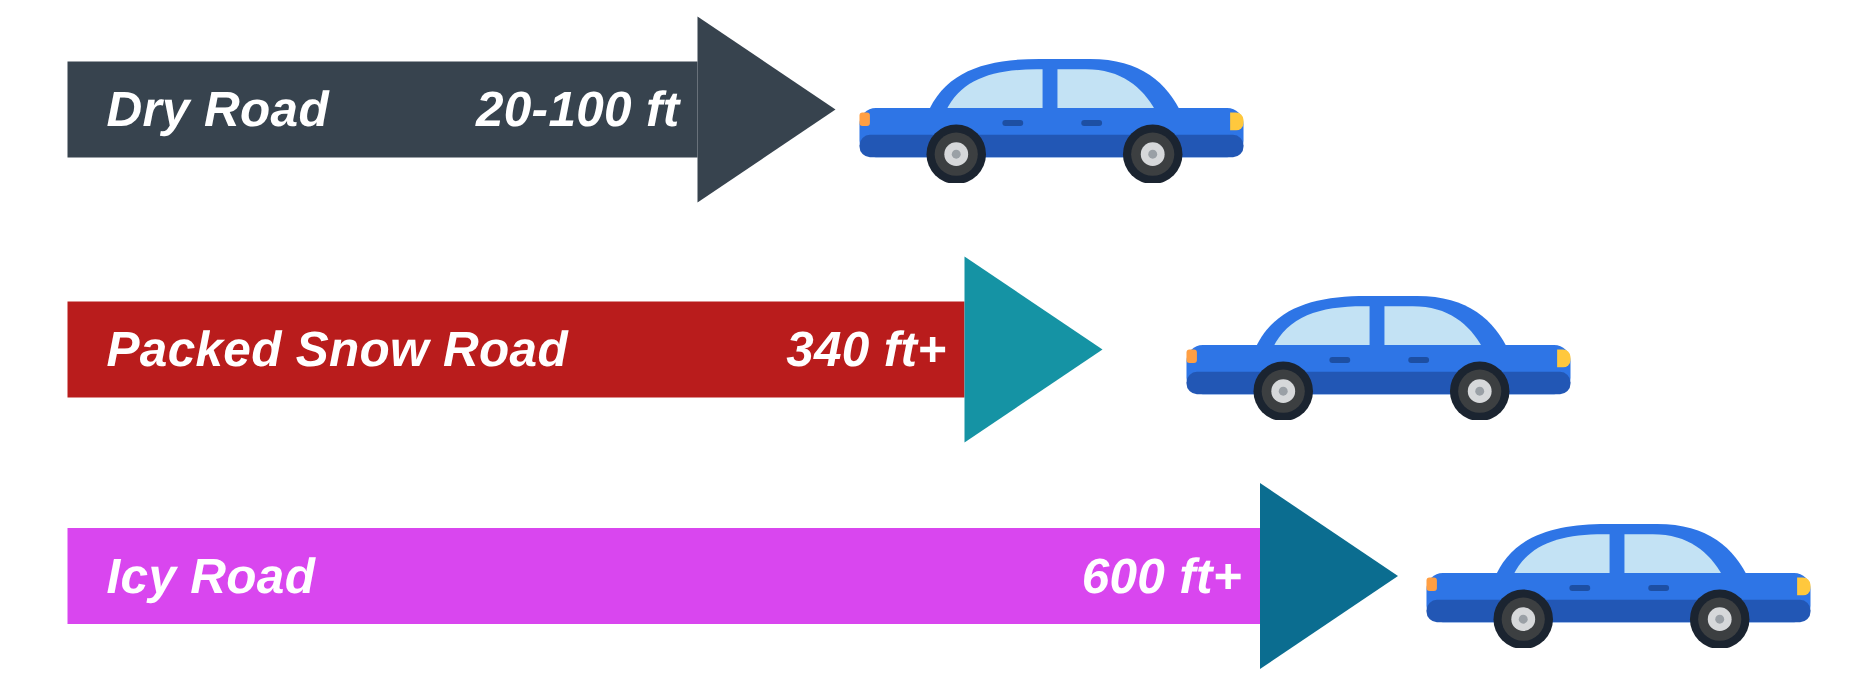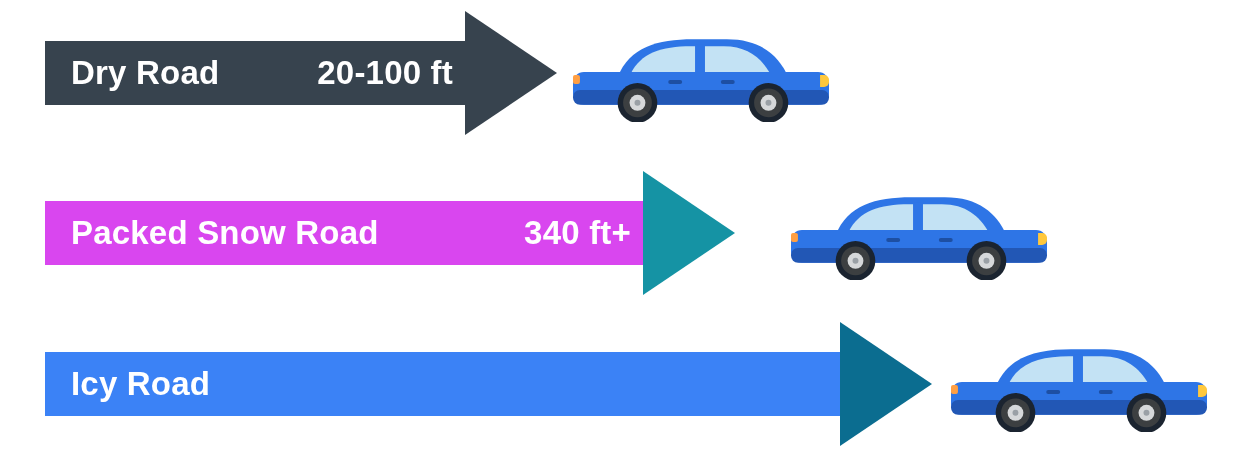"Dry Road" .stage { font-style: none -> italic }
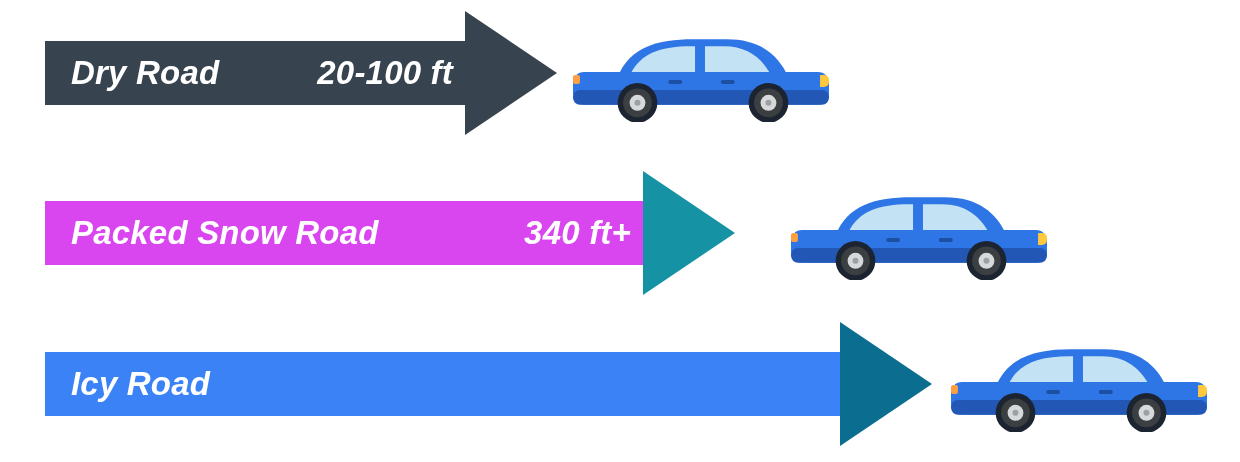"Packed Snow Road" div.arrow-body { background-color: #d946ef -> #b91c1c }
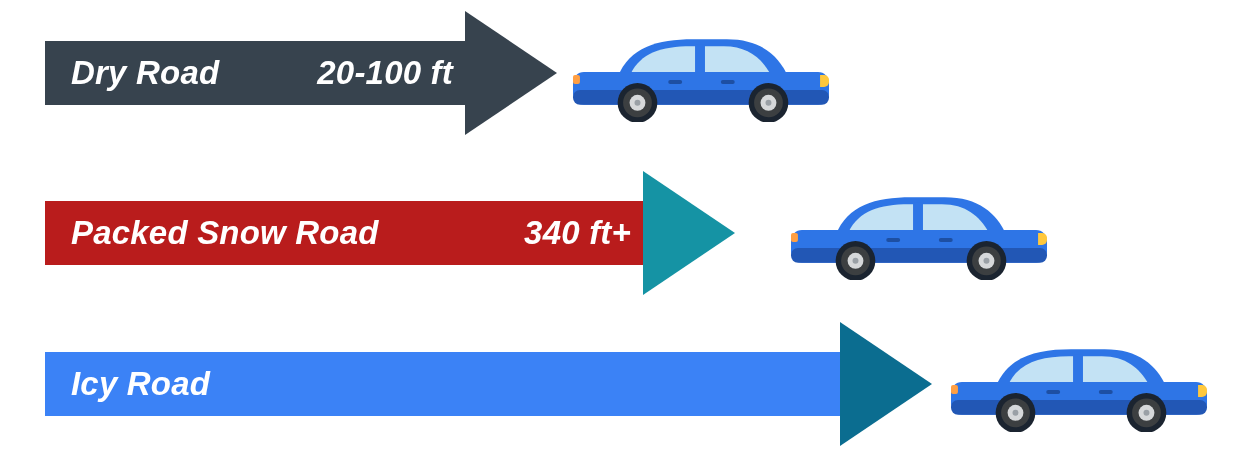"Icy Road" div.arrow-body { background-color: #3b82f6 -> #d946ef }
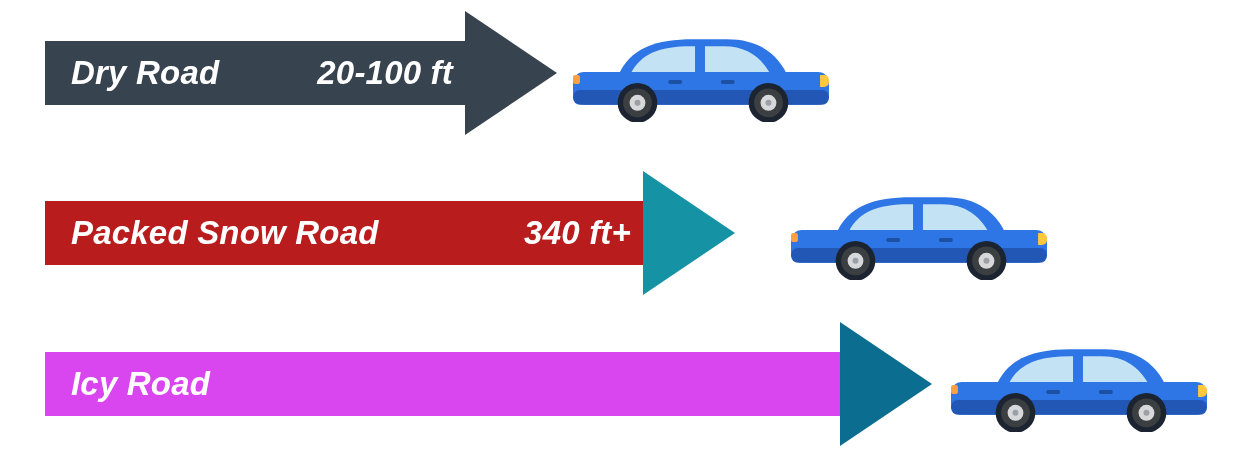"600 ft+" span.distance { html: none -> <span>600 ft+</span> }
